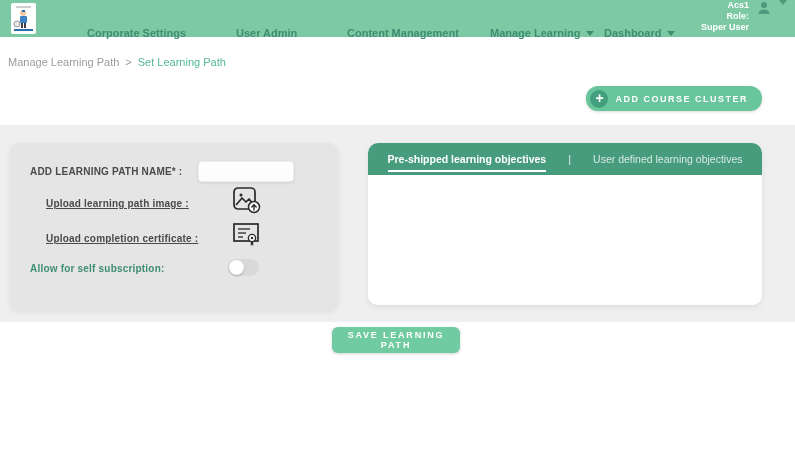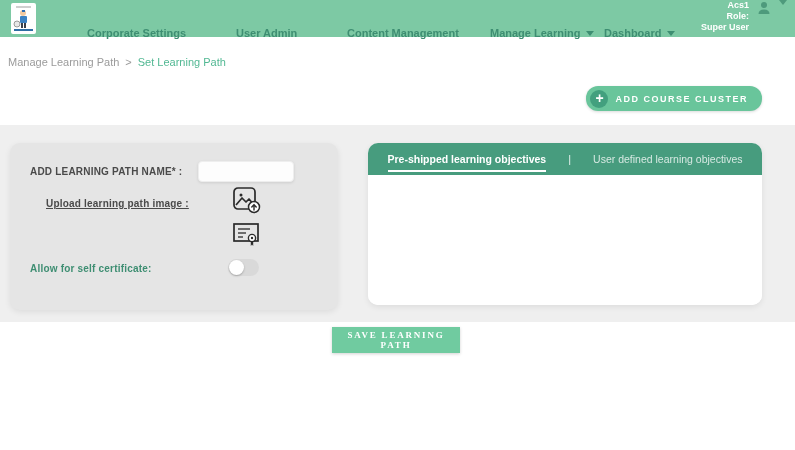"Upload completion certificate :" div.form-label { html: none -> <div>Upload completion certificate :</div> }
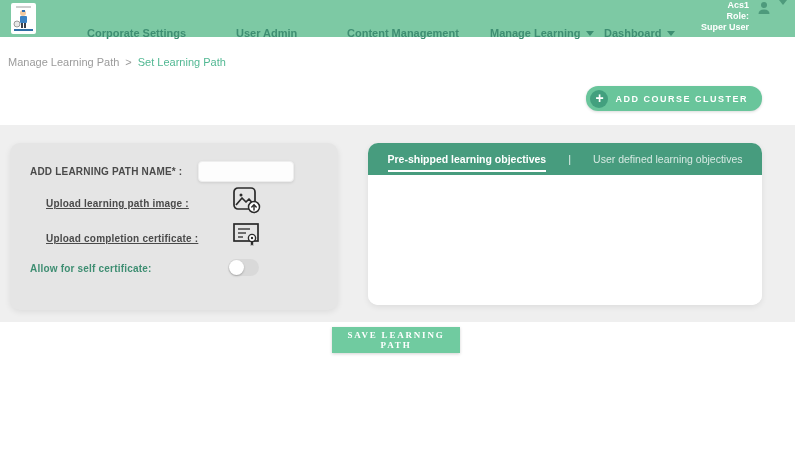"Allow for self certificate:" div.form-label { text: certificate -> subscription }
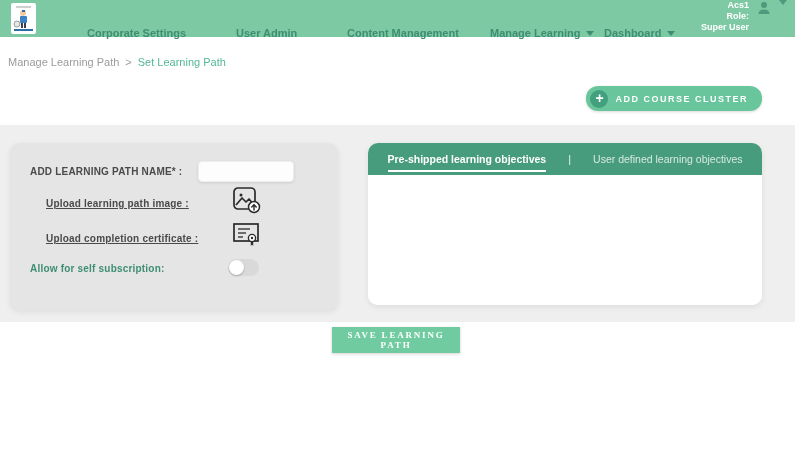"SAVE LEARNING PATH" .save-btn { border-radius: 0 -> 6px; font-family: Liberation Serif, serif -> Liberation Sans, sans-serif }
